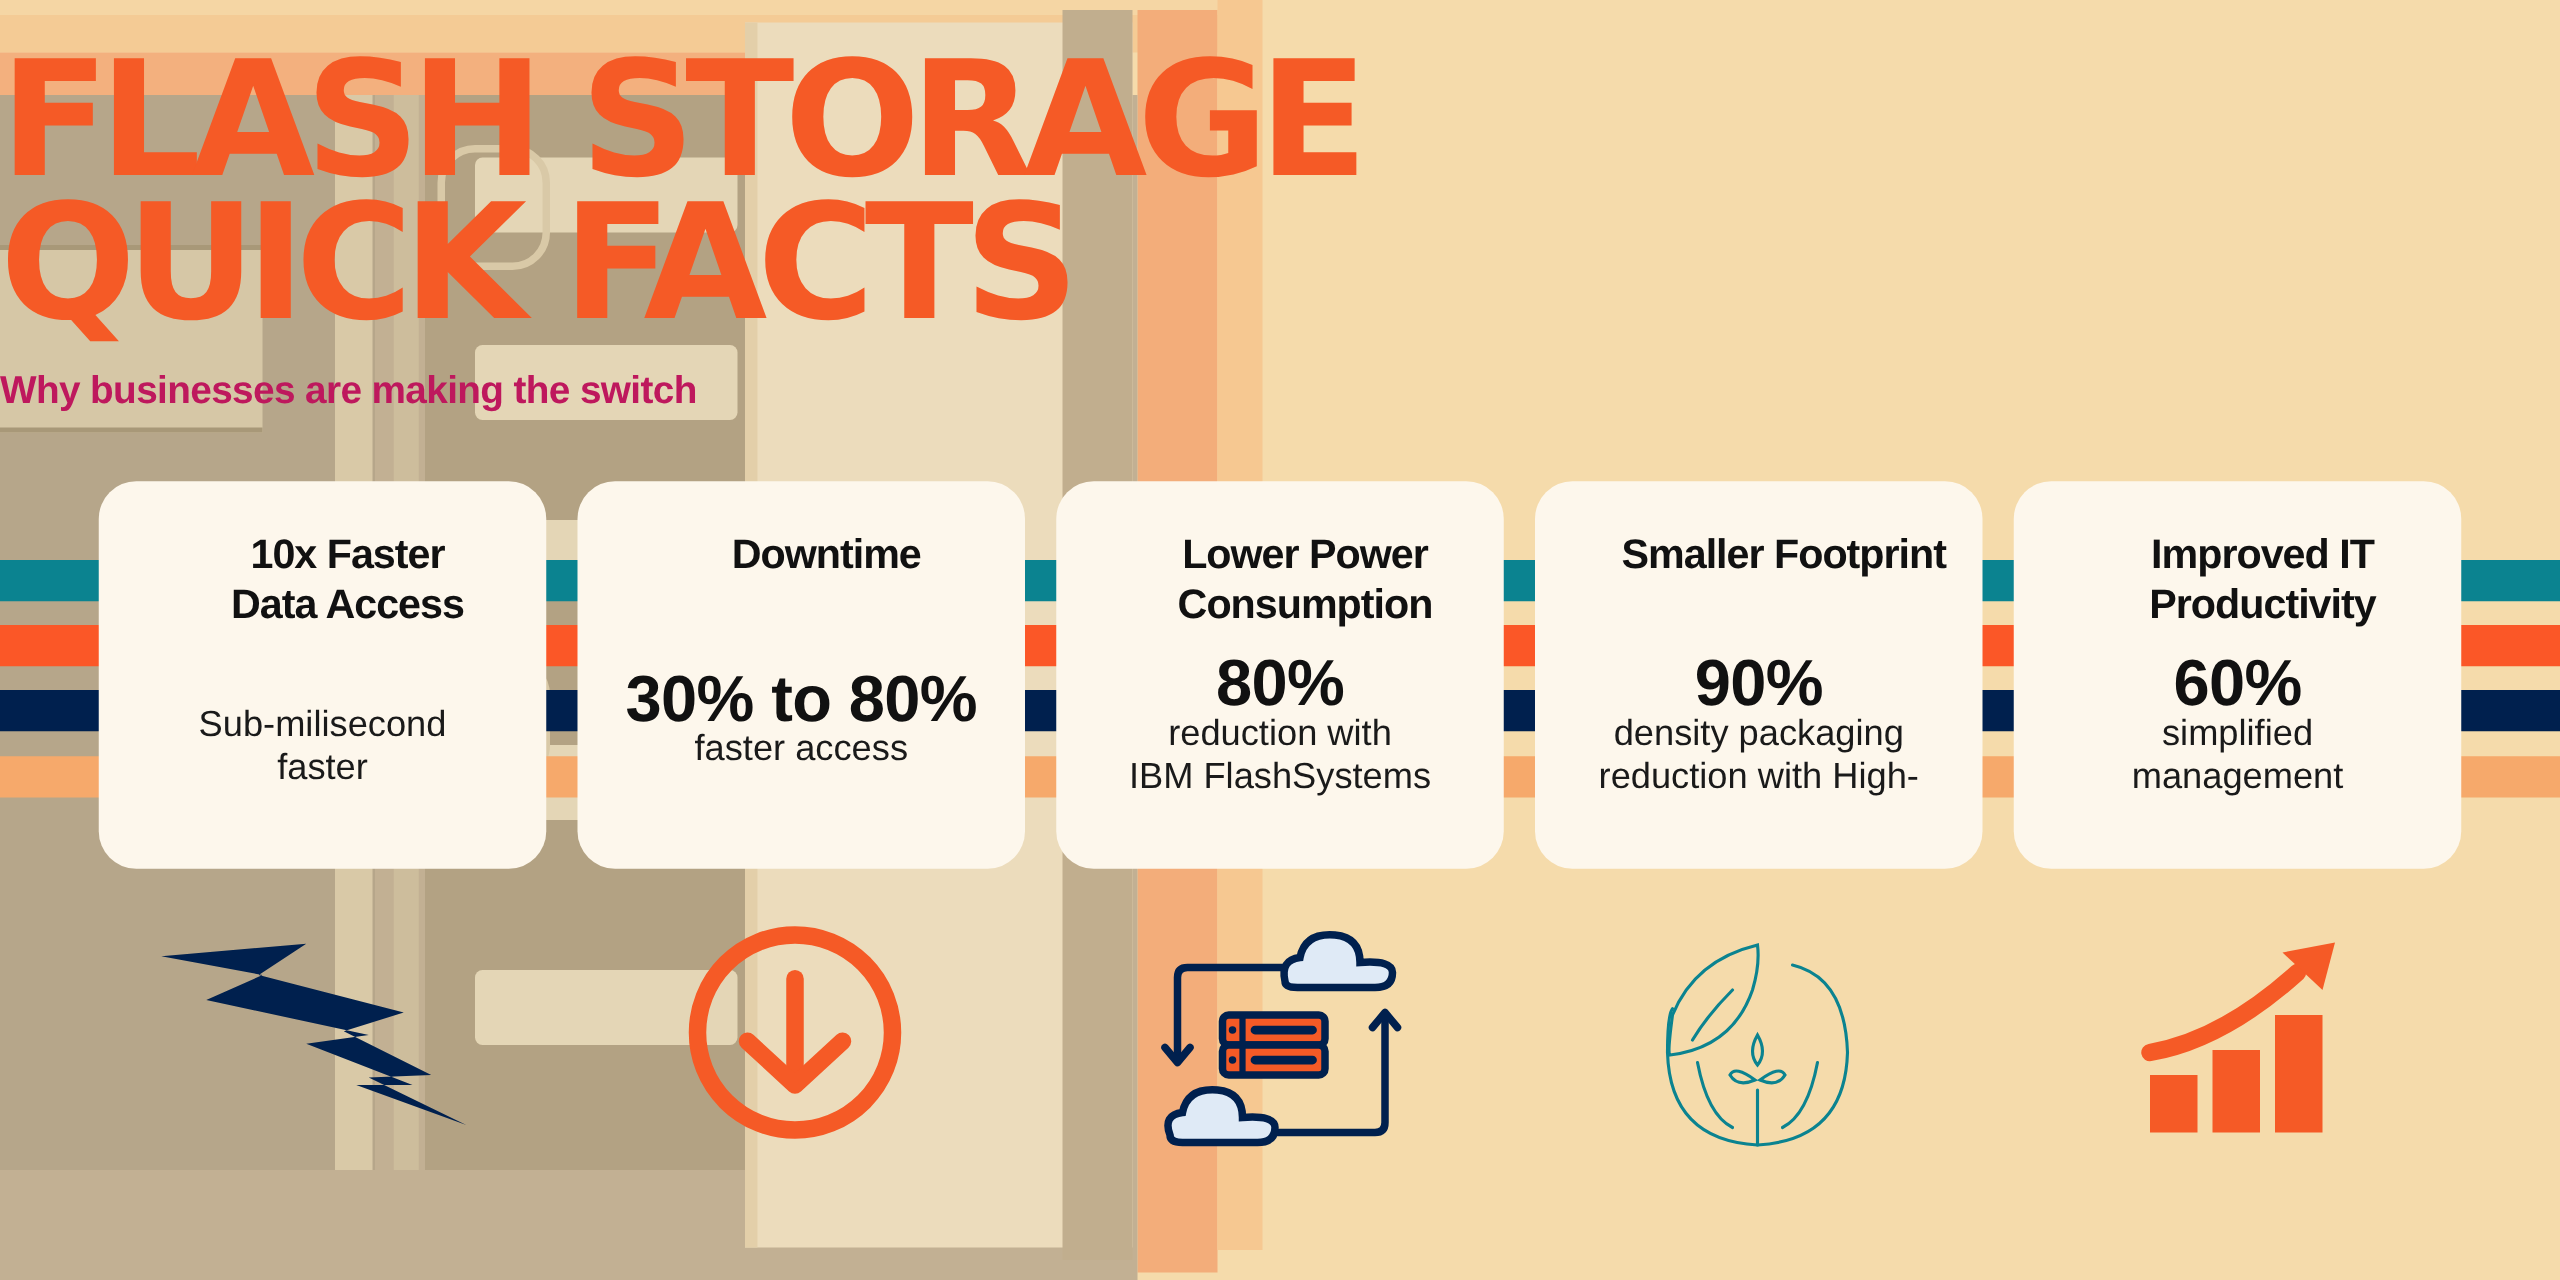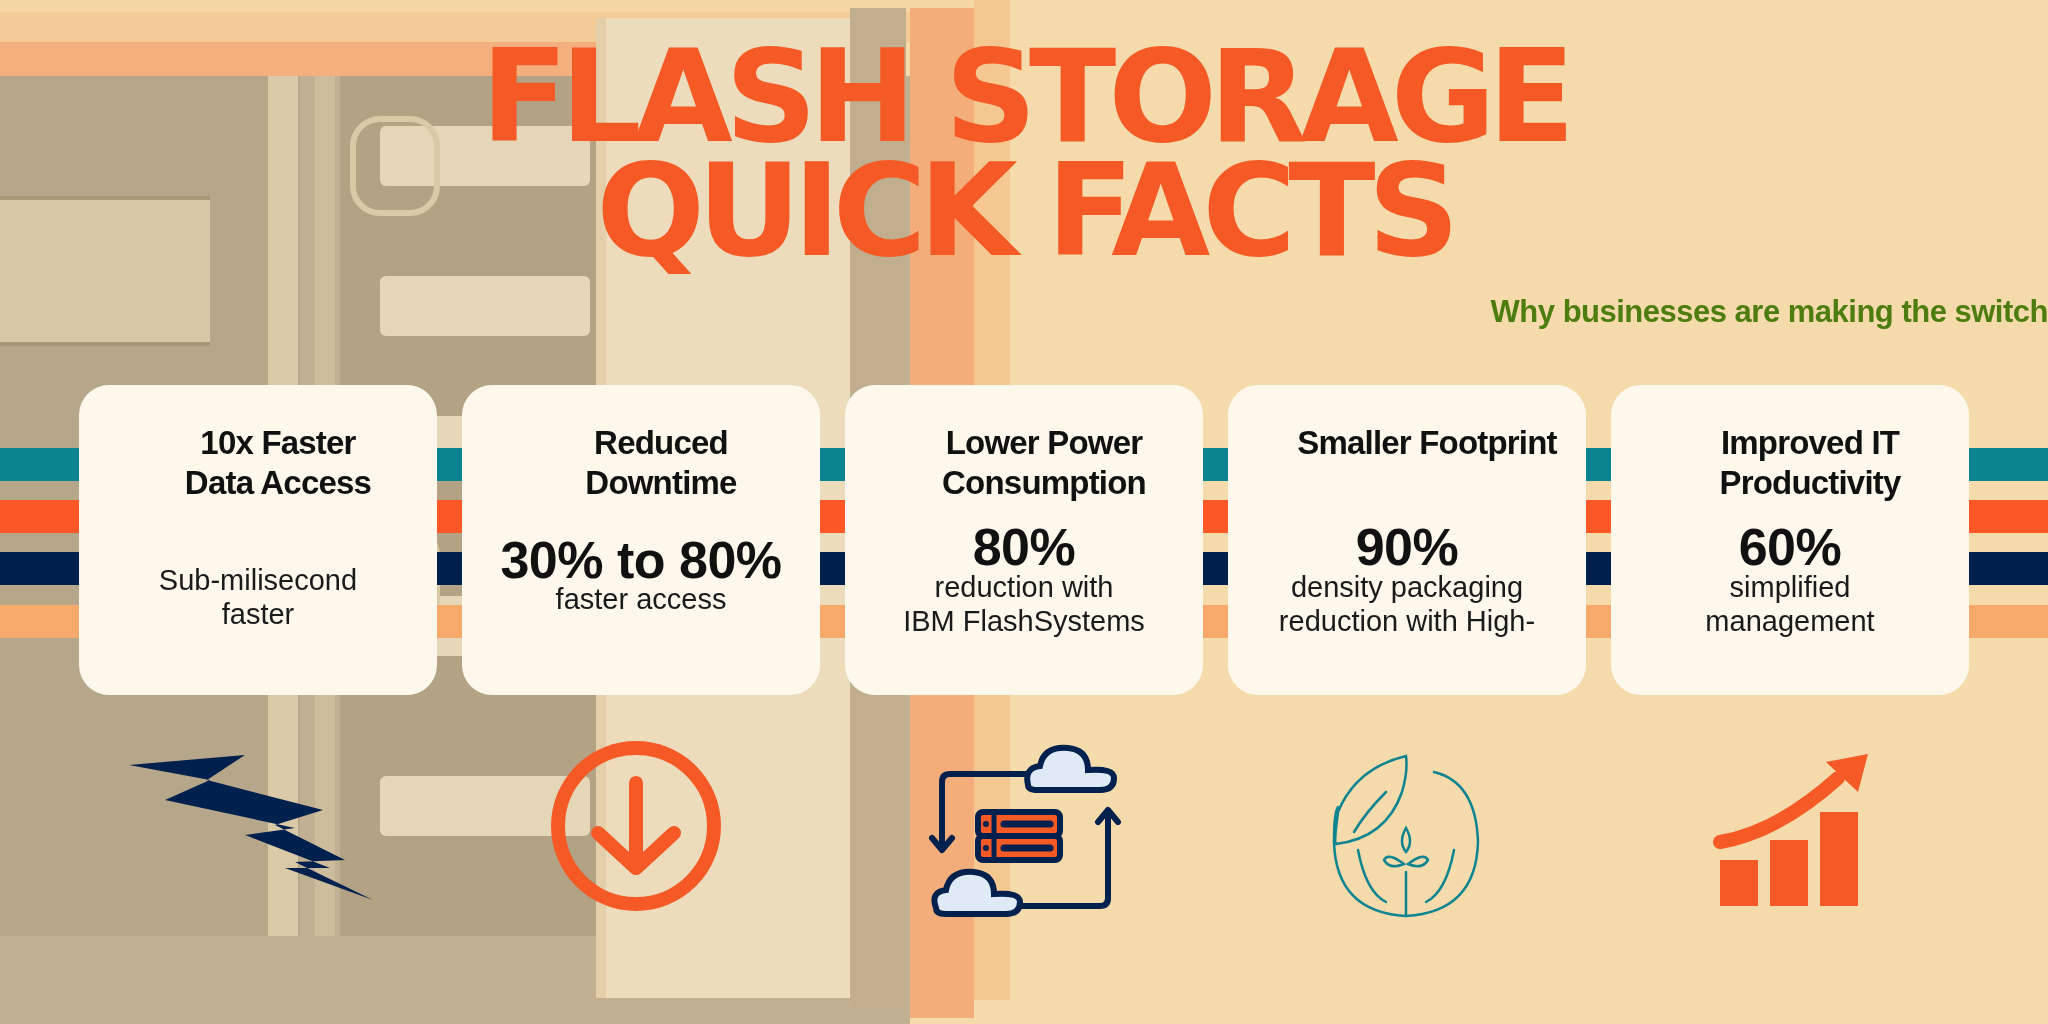"FLASH STORAGE" .title { text-align: center -> none }
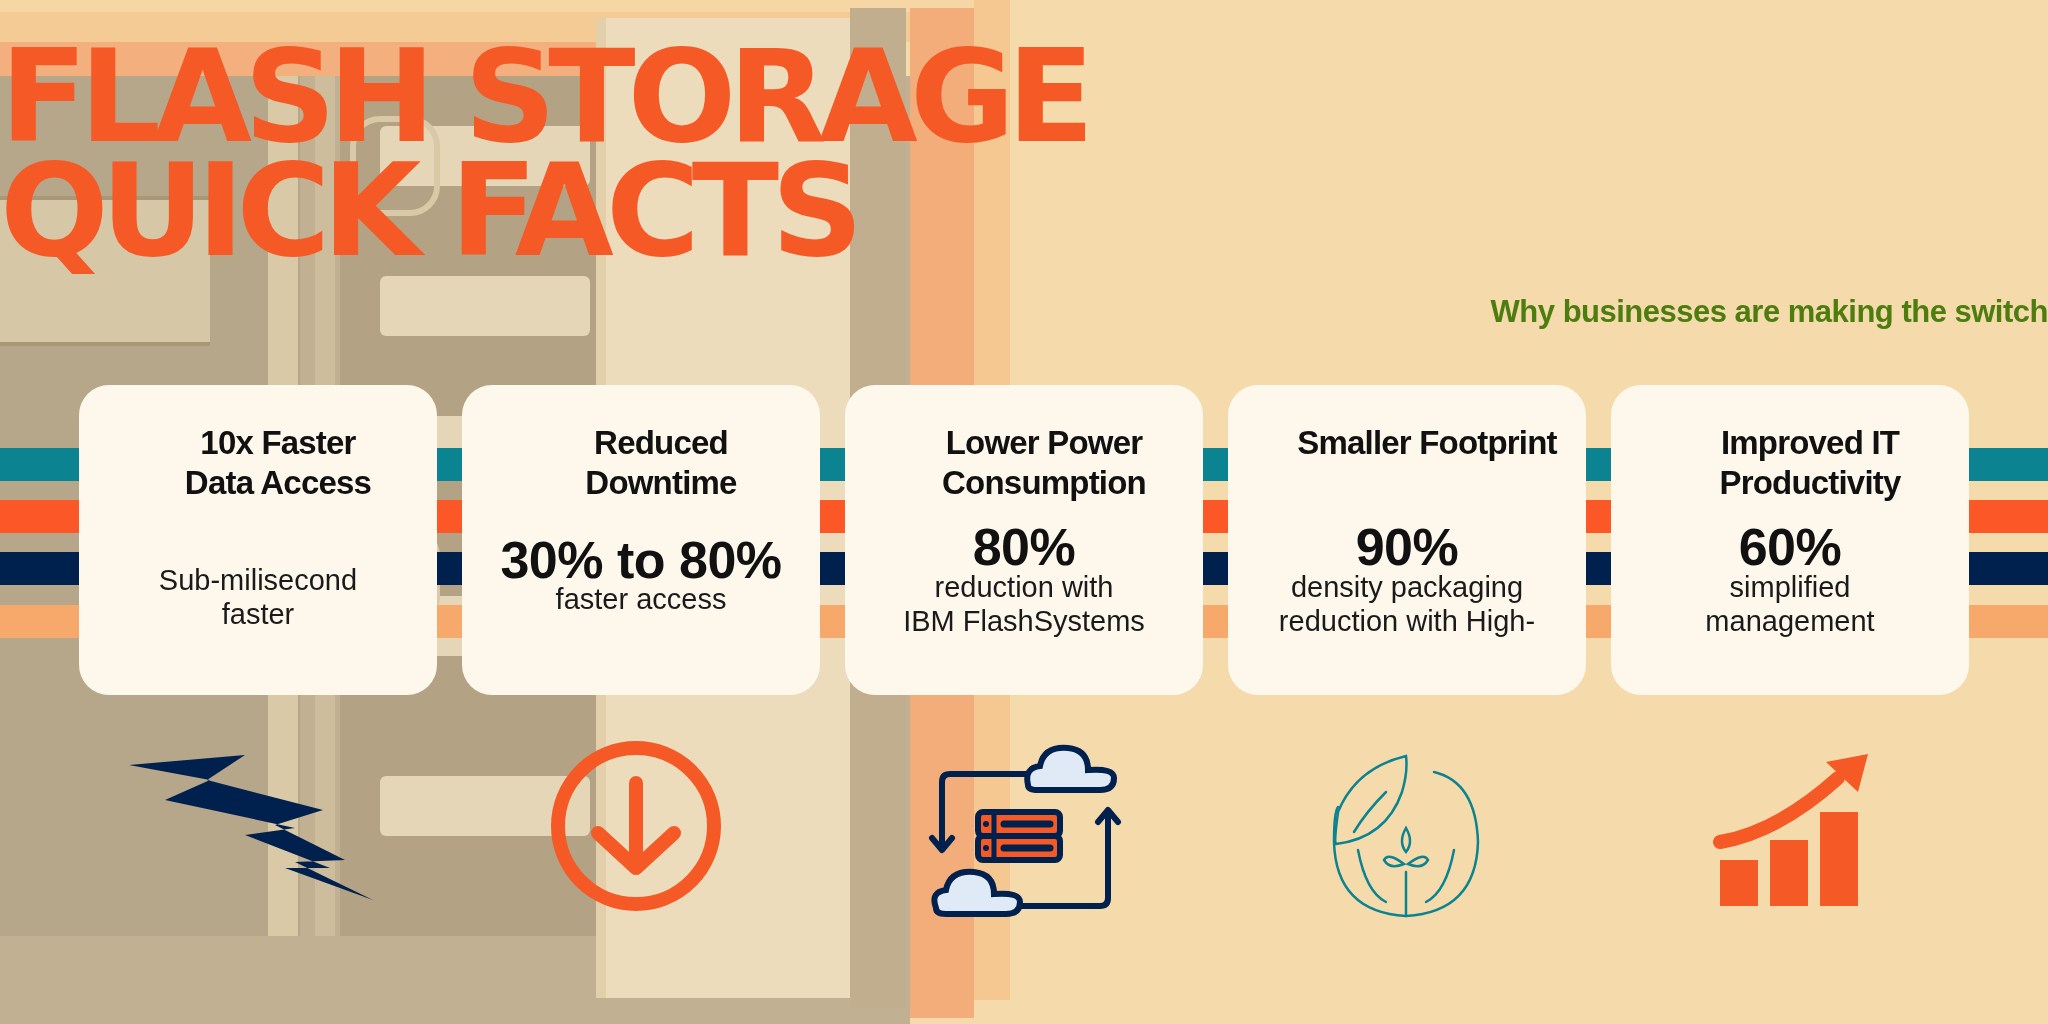"Why businesses are making the" .subtitle { color: #4d7c0f -> #be185d; text-align: right -> left }
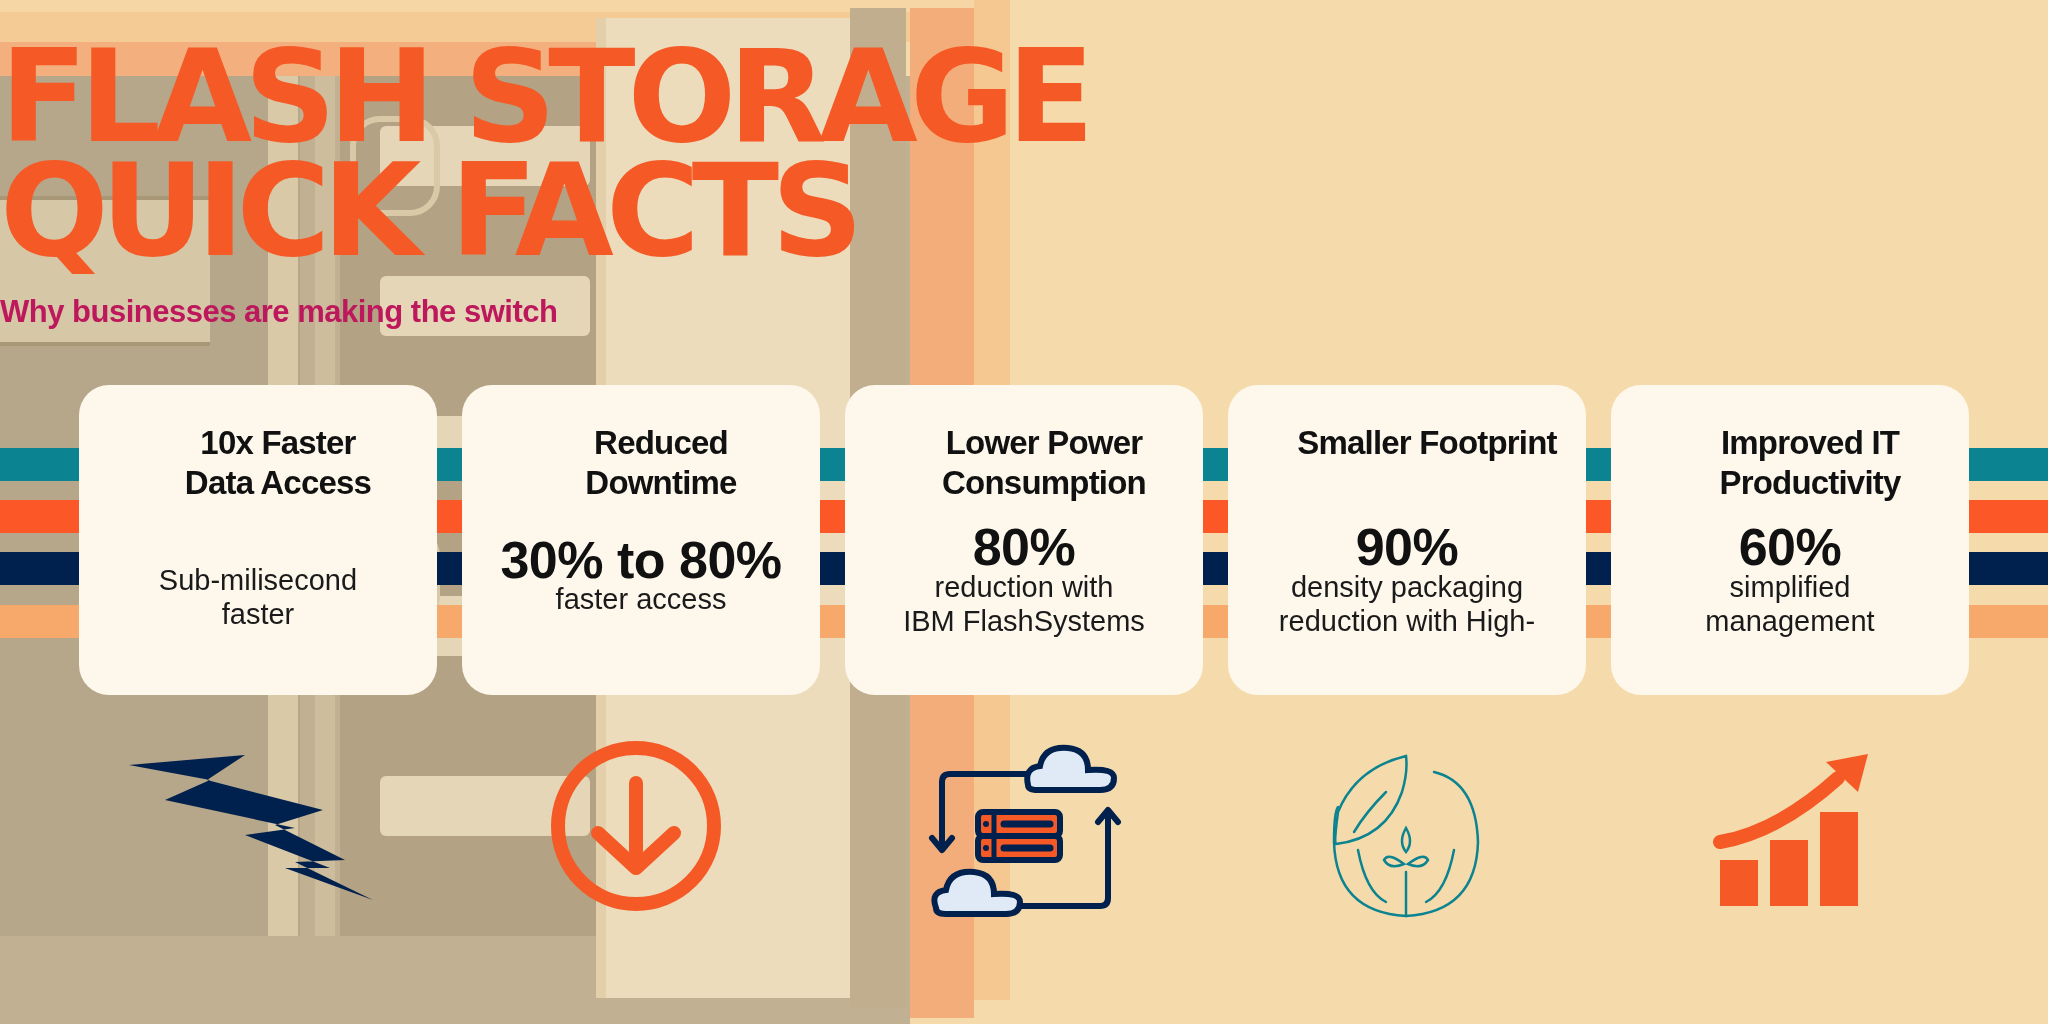"Reduced" div { html: <div>Reduced</div> -> none }
